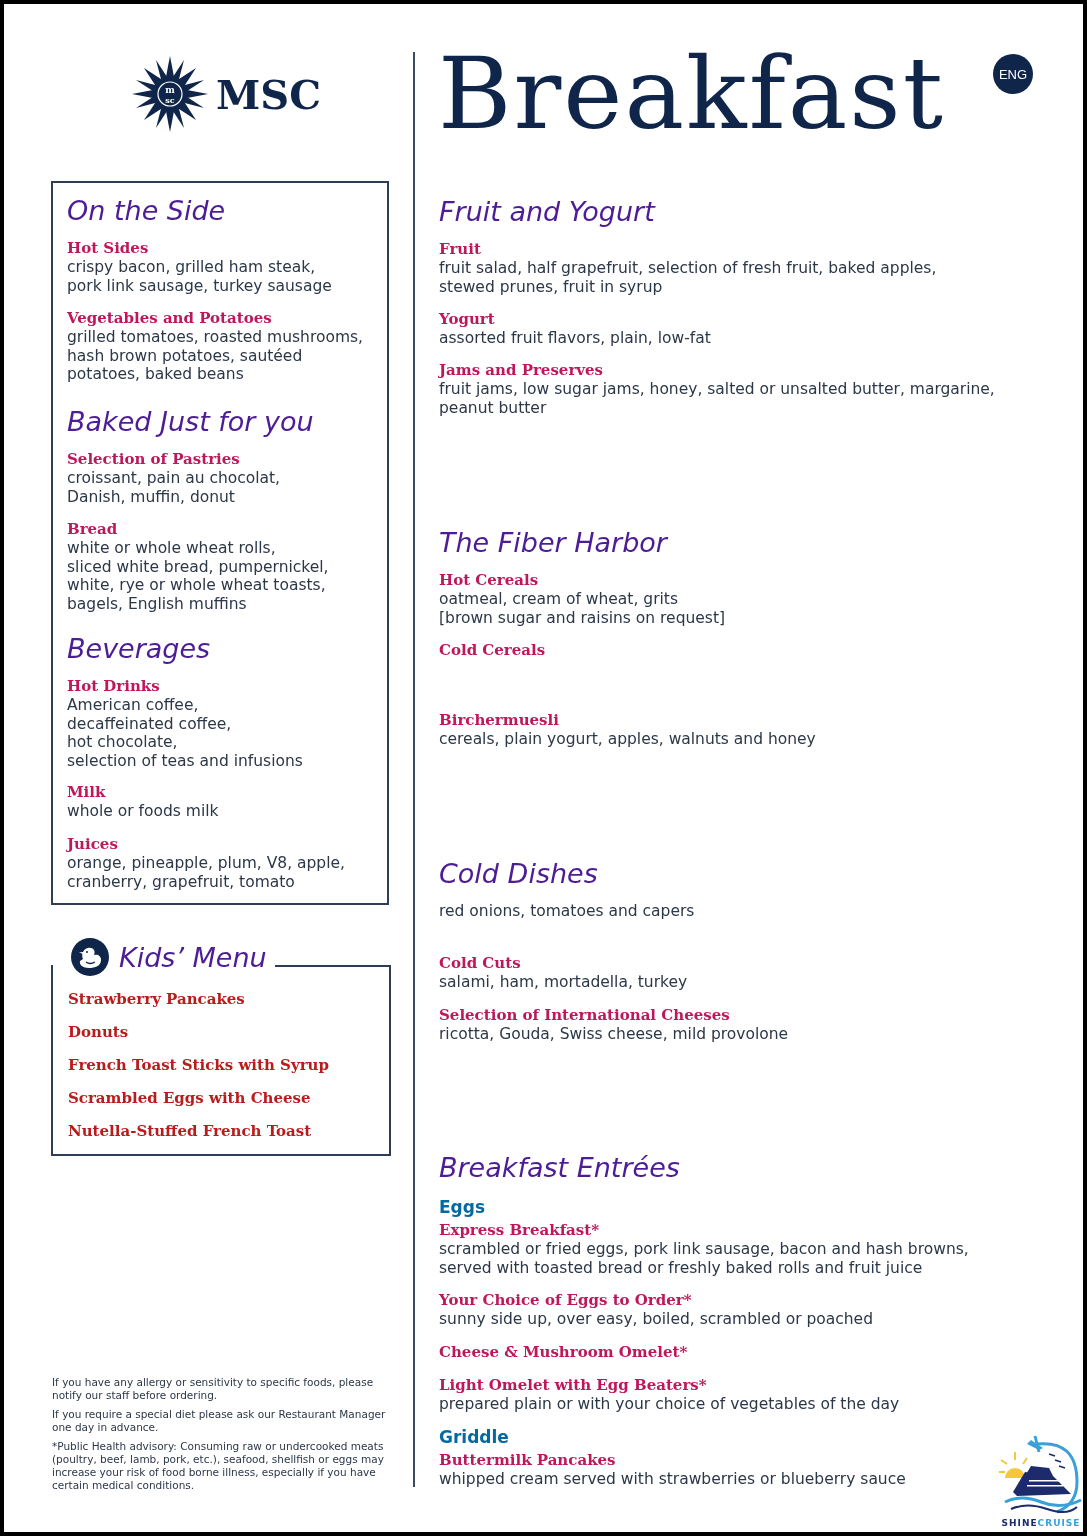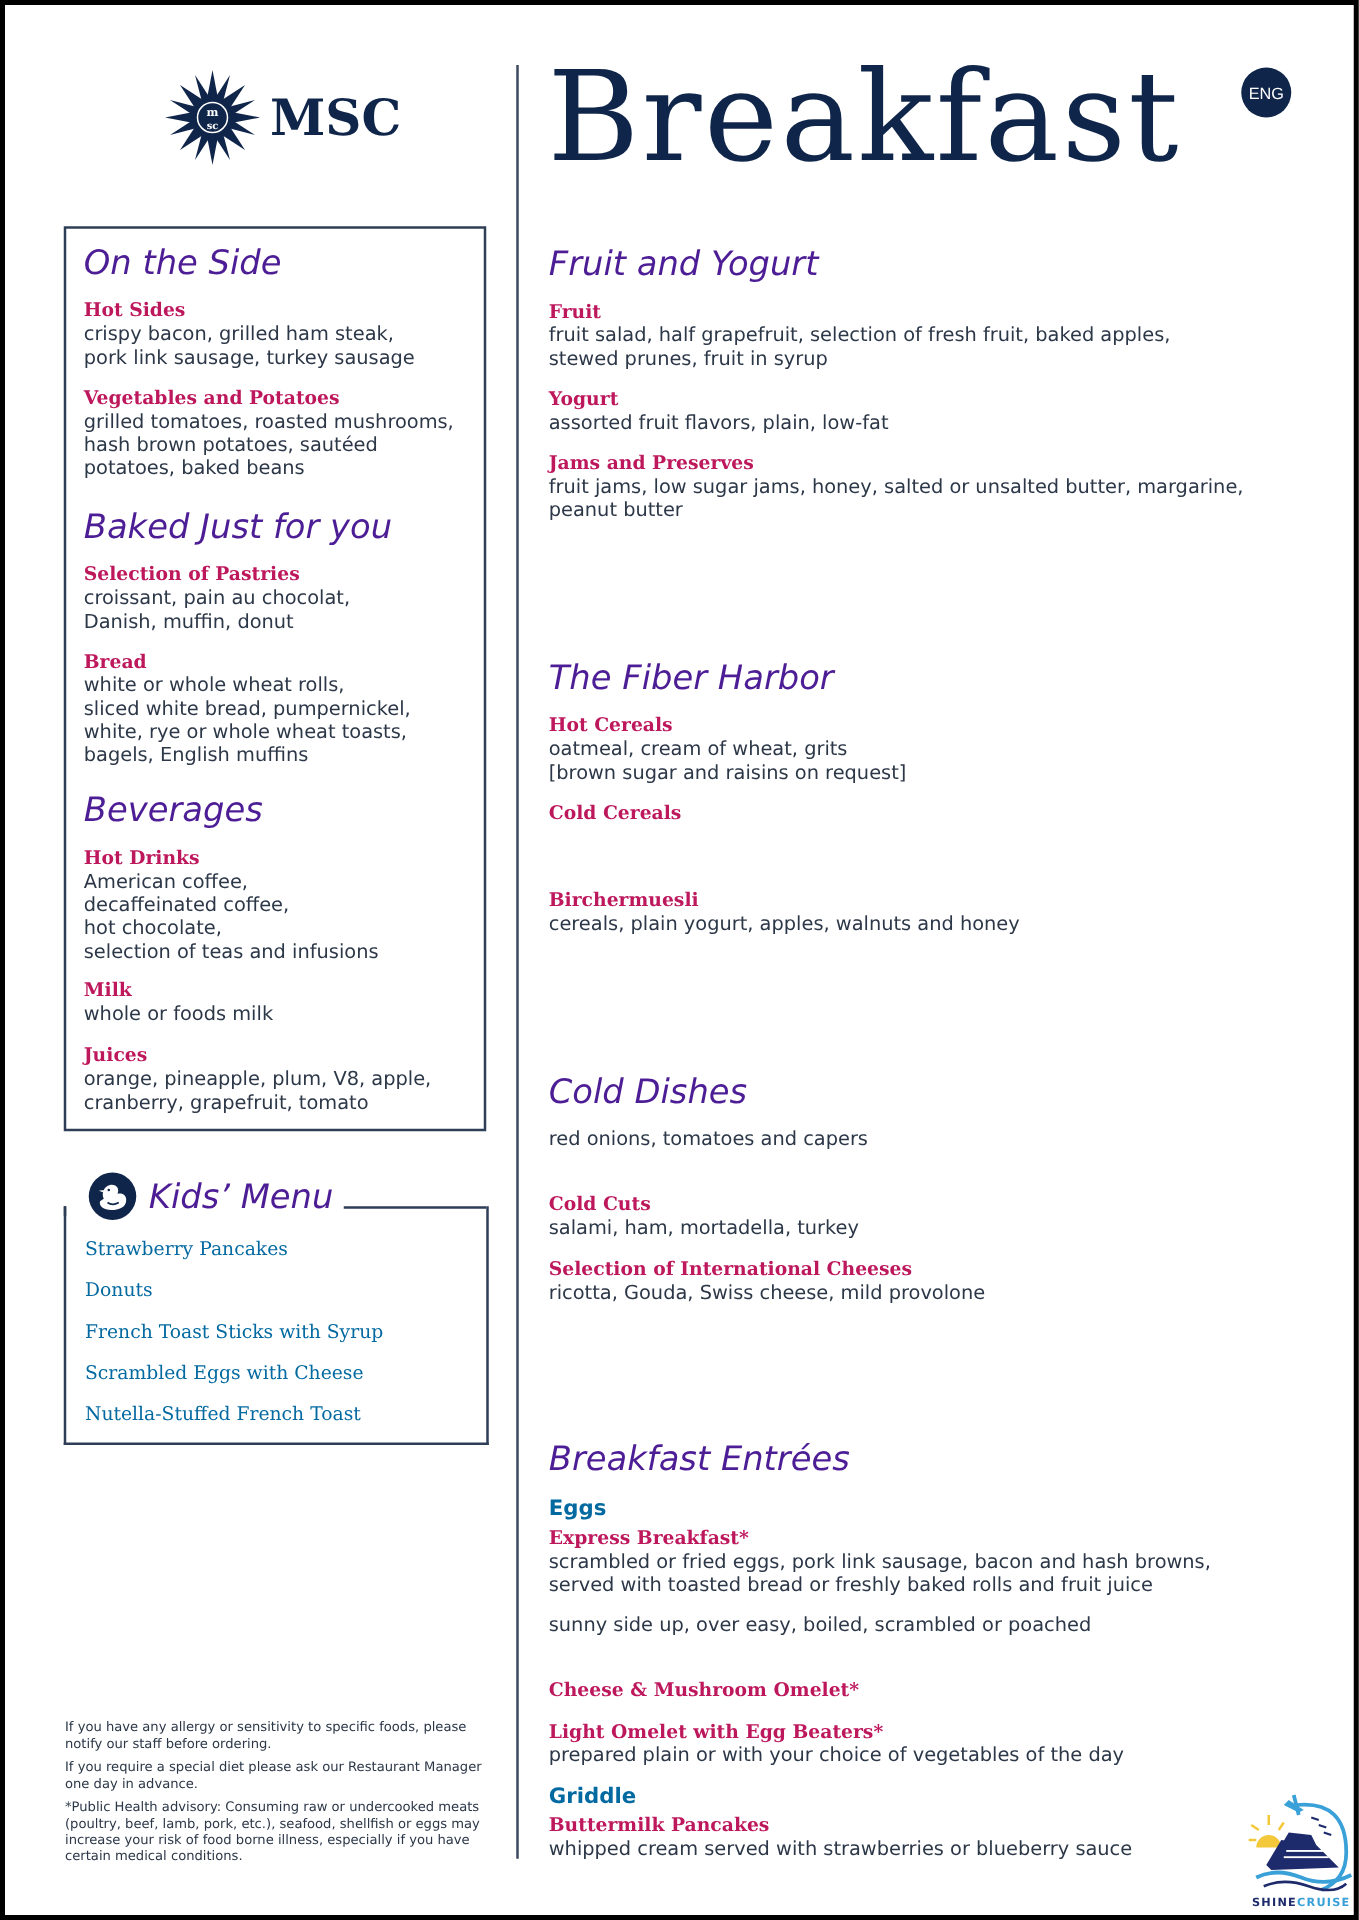"Strawberry Pancakes" .kid-item { color: #0369a1 -> #b91c1c; font-weight: normal -> bold }
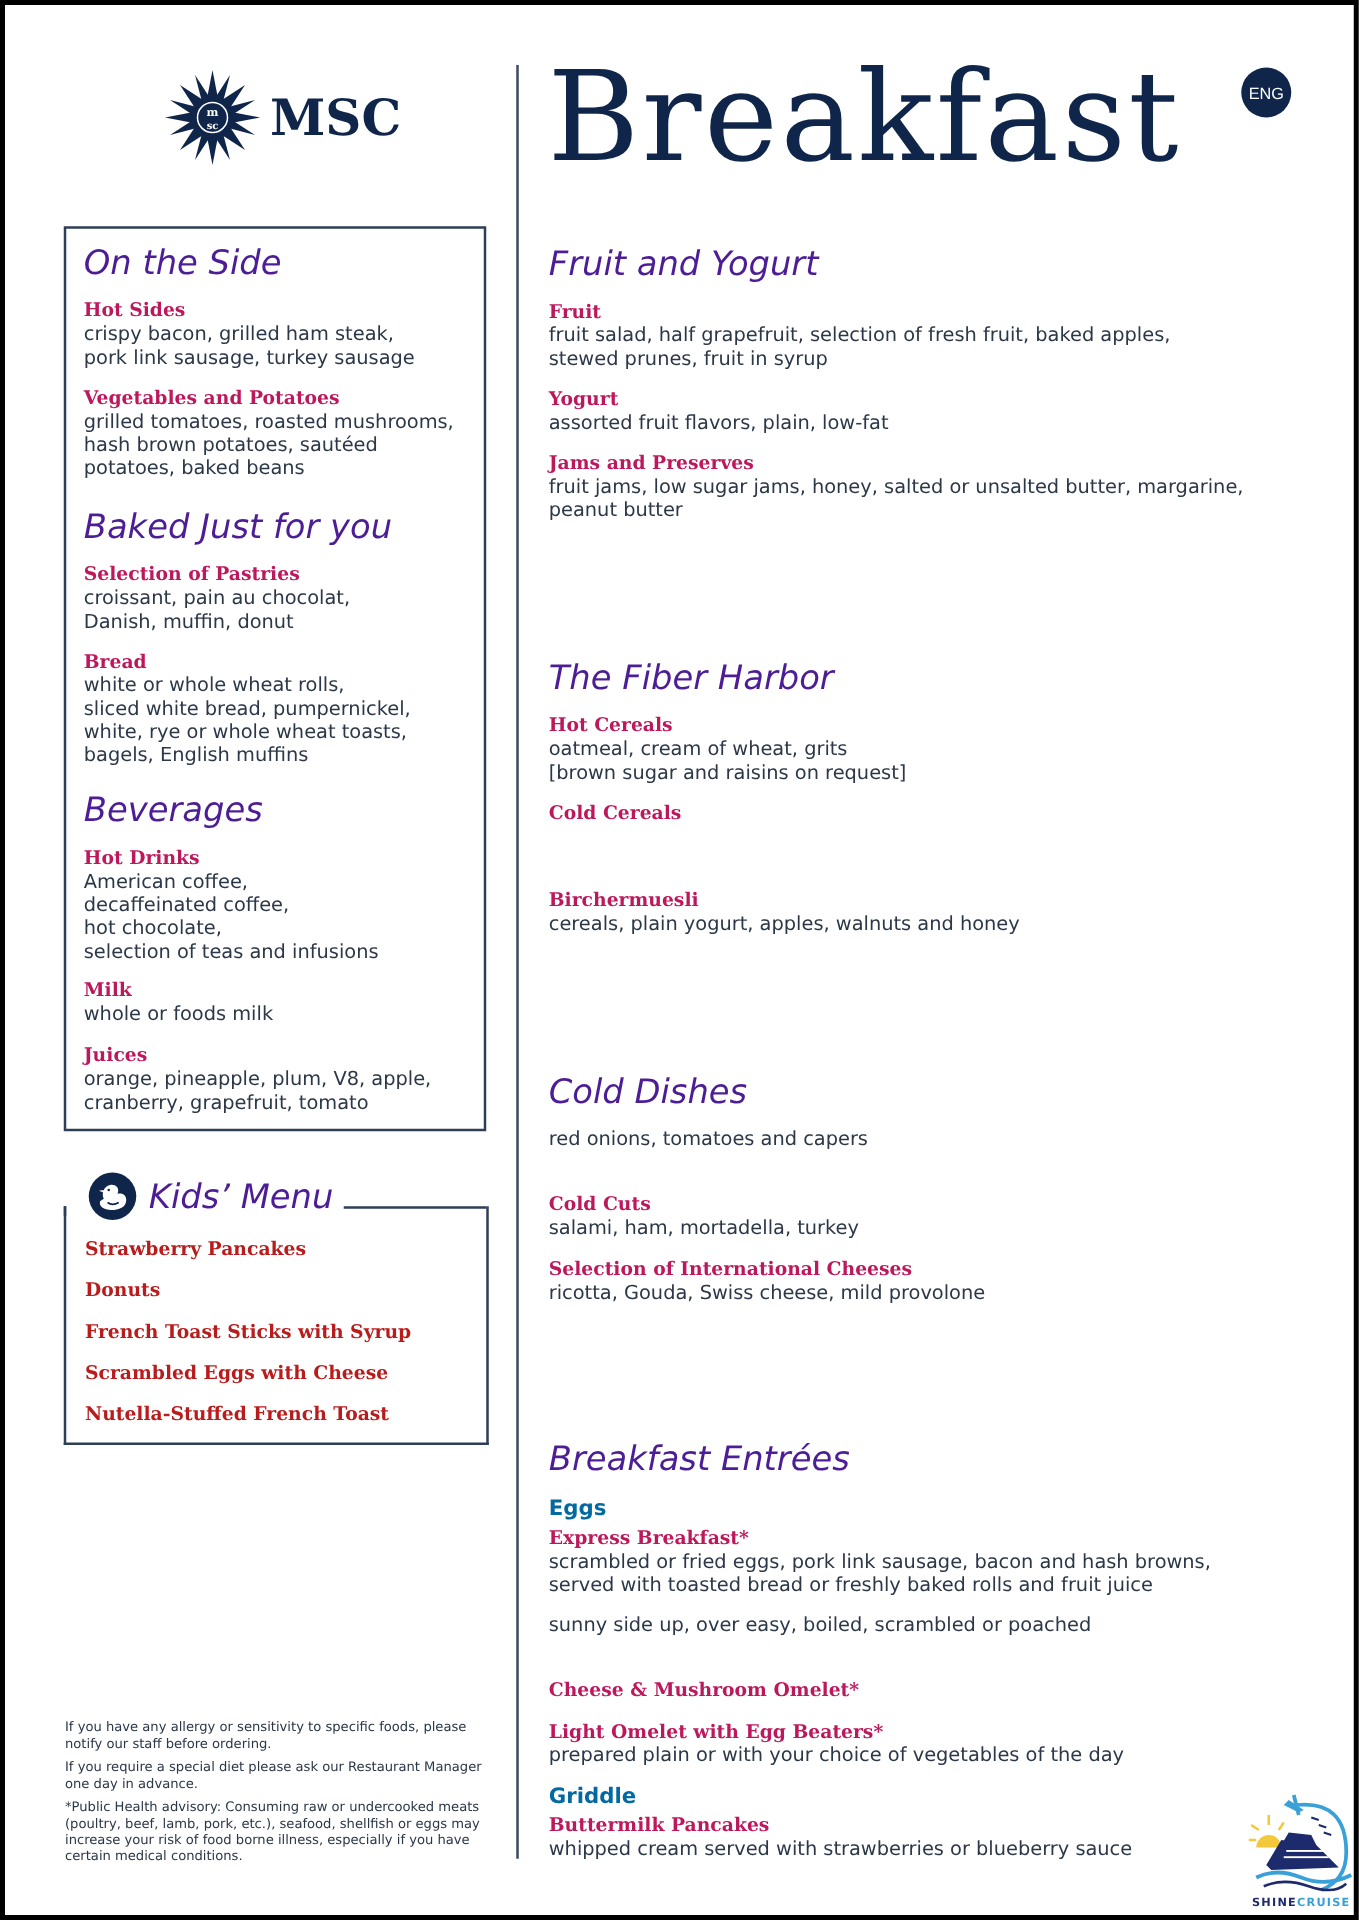"Your Choice of Eggs to" div.item-title { html: none -> <div>Your Choice of Eggs to Order*</div> }
